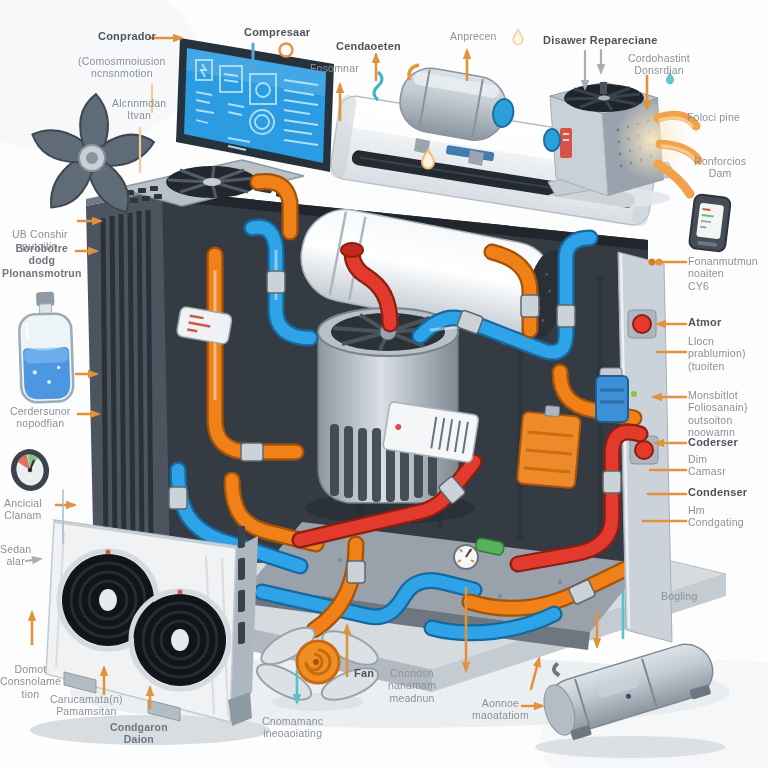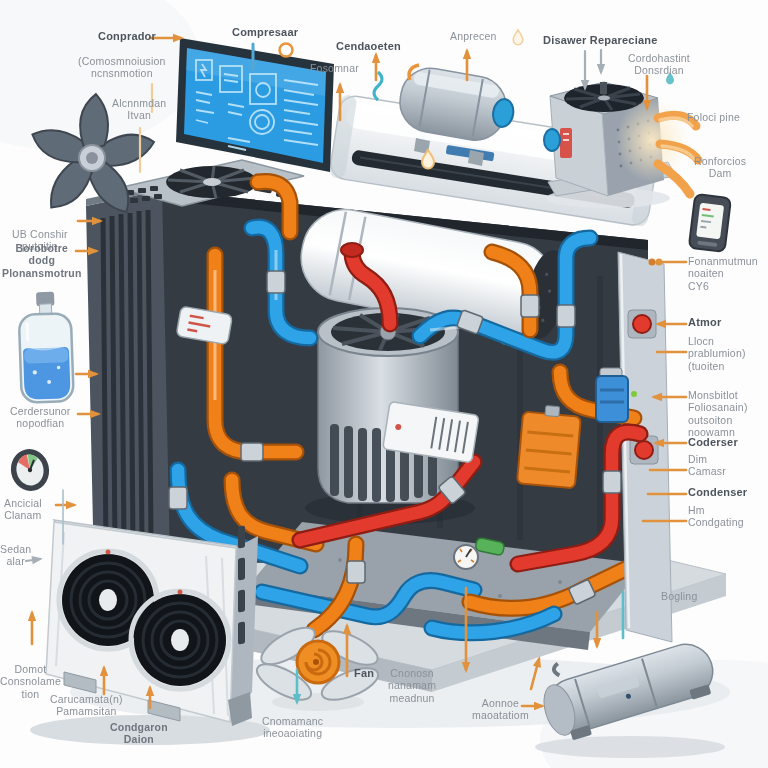"Compresaar" div.callout { left: 232px -> 244px }
